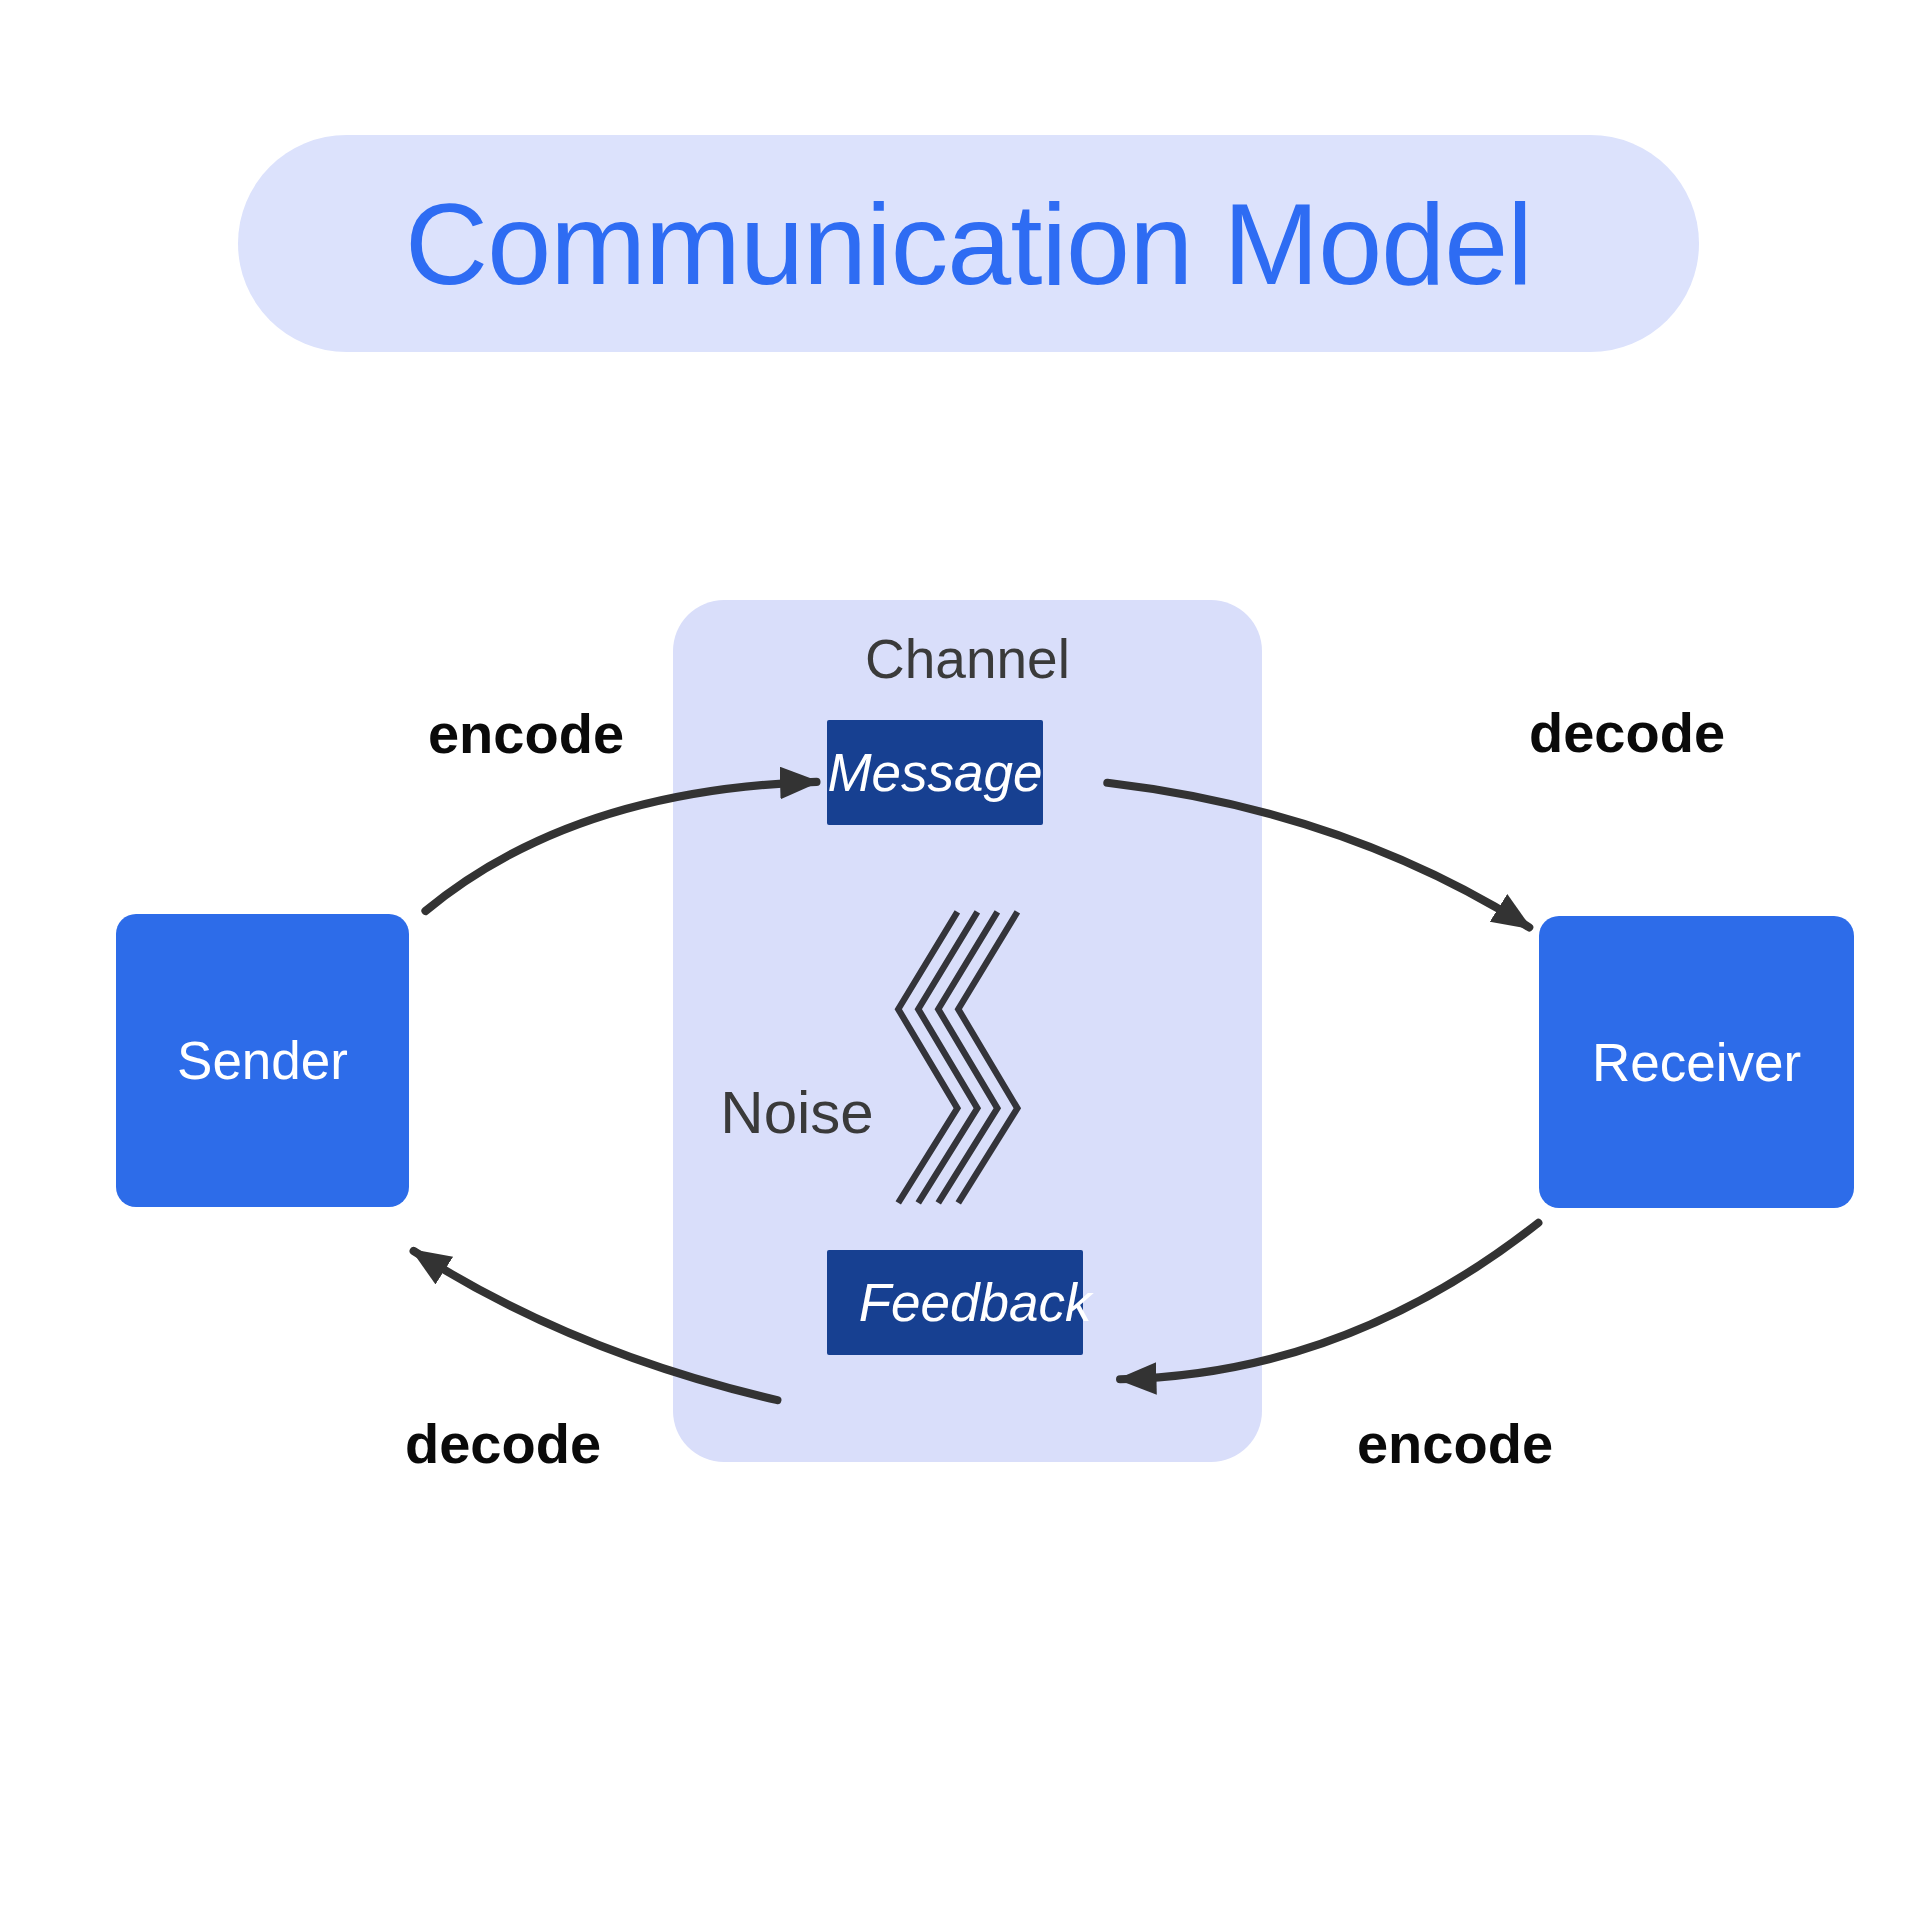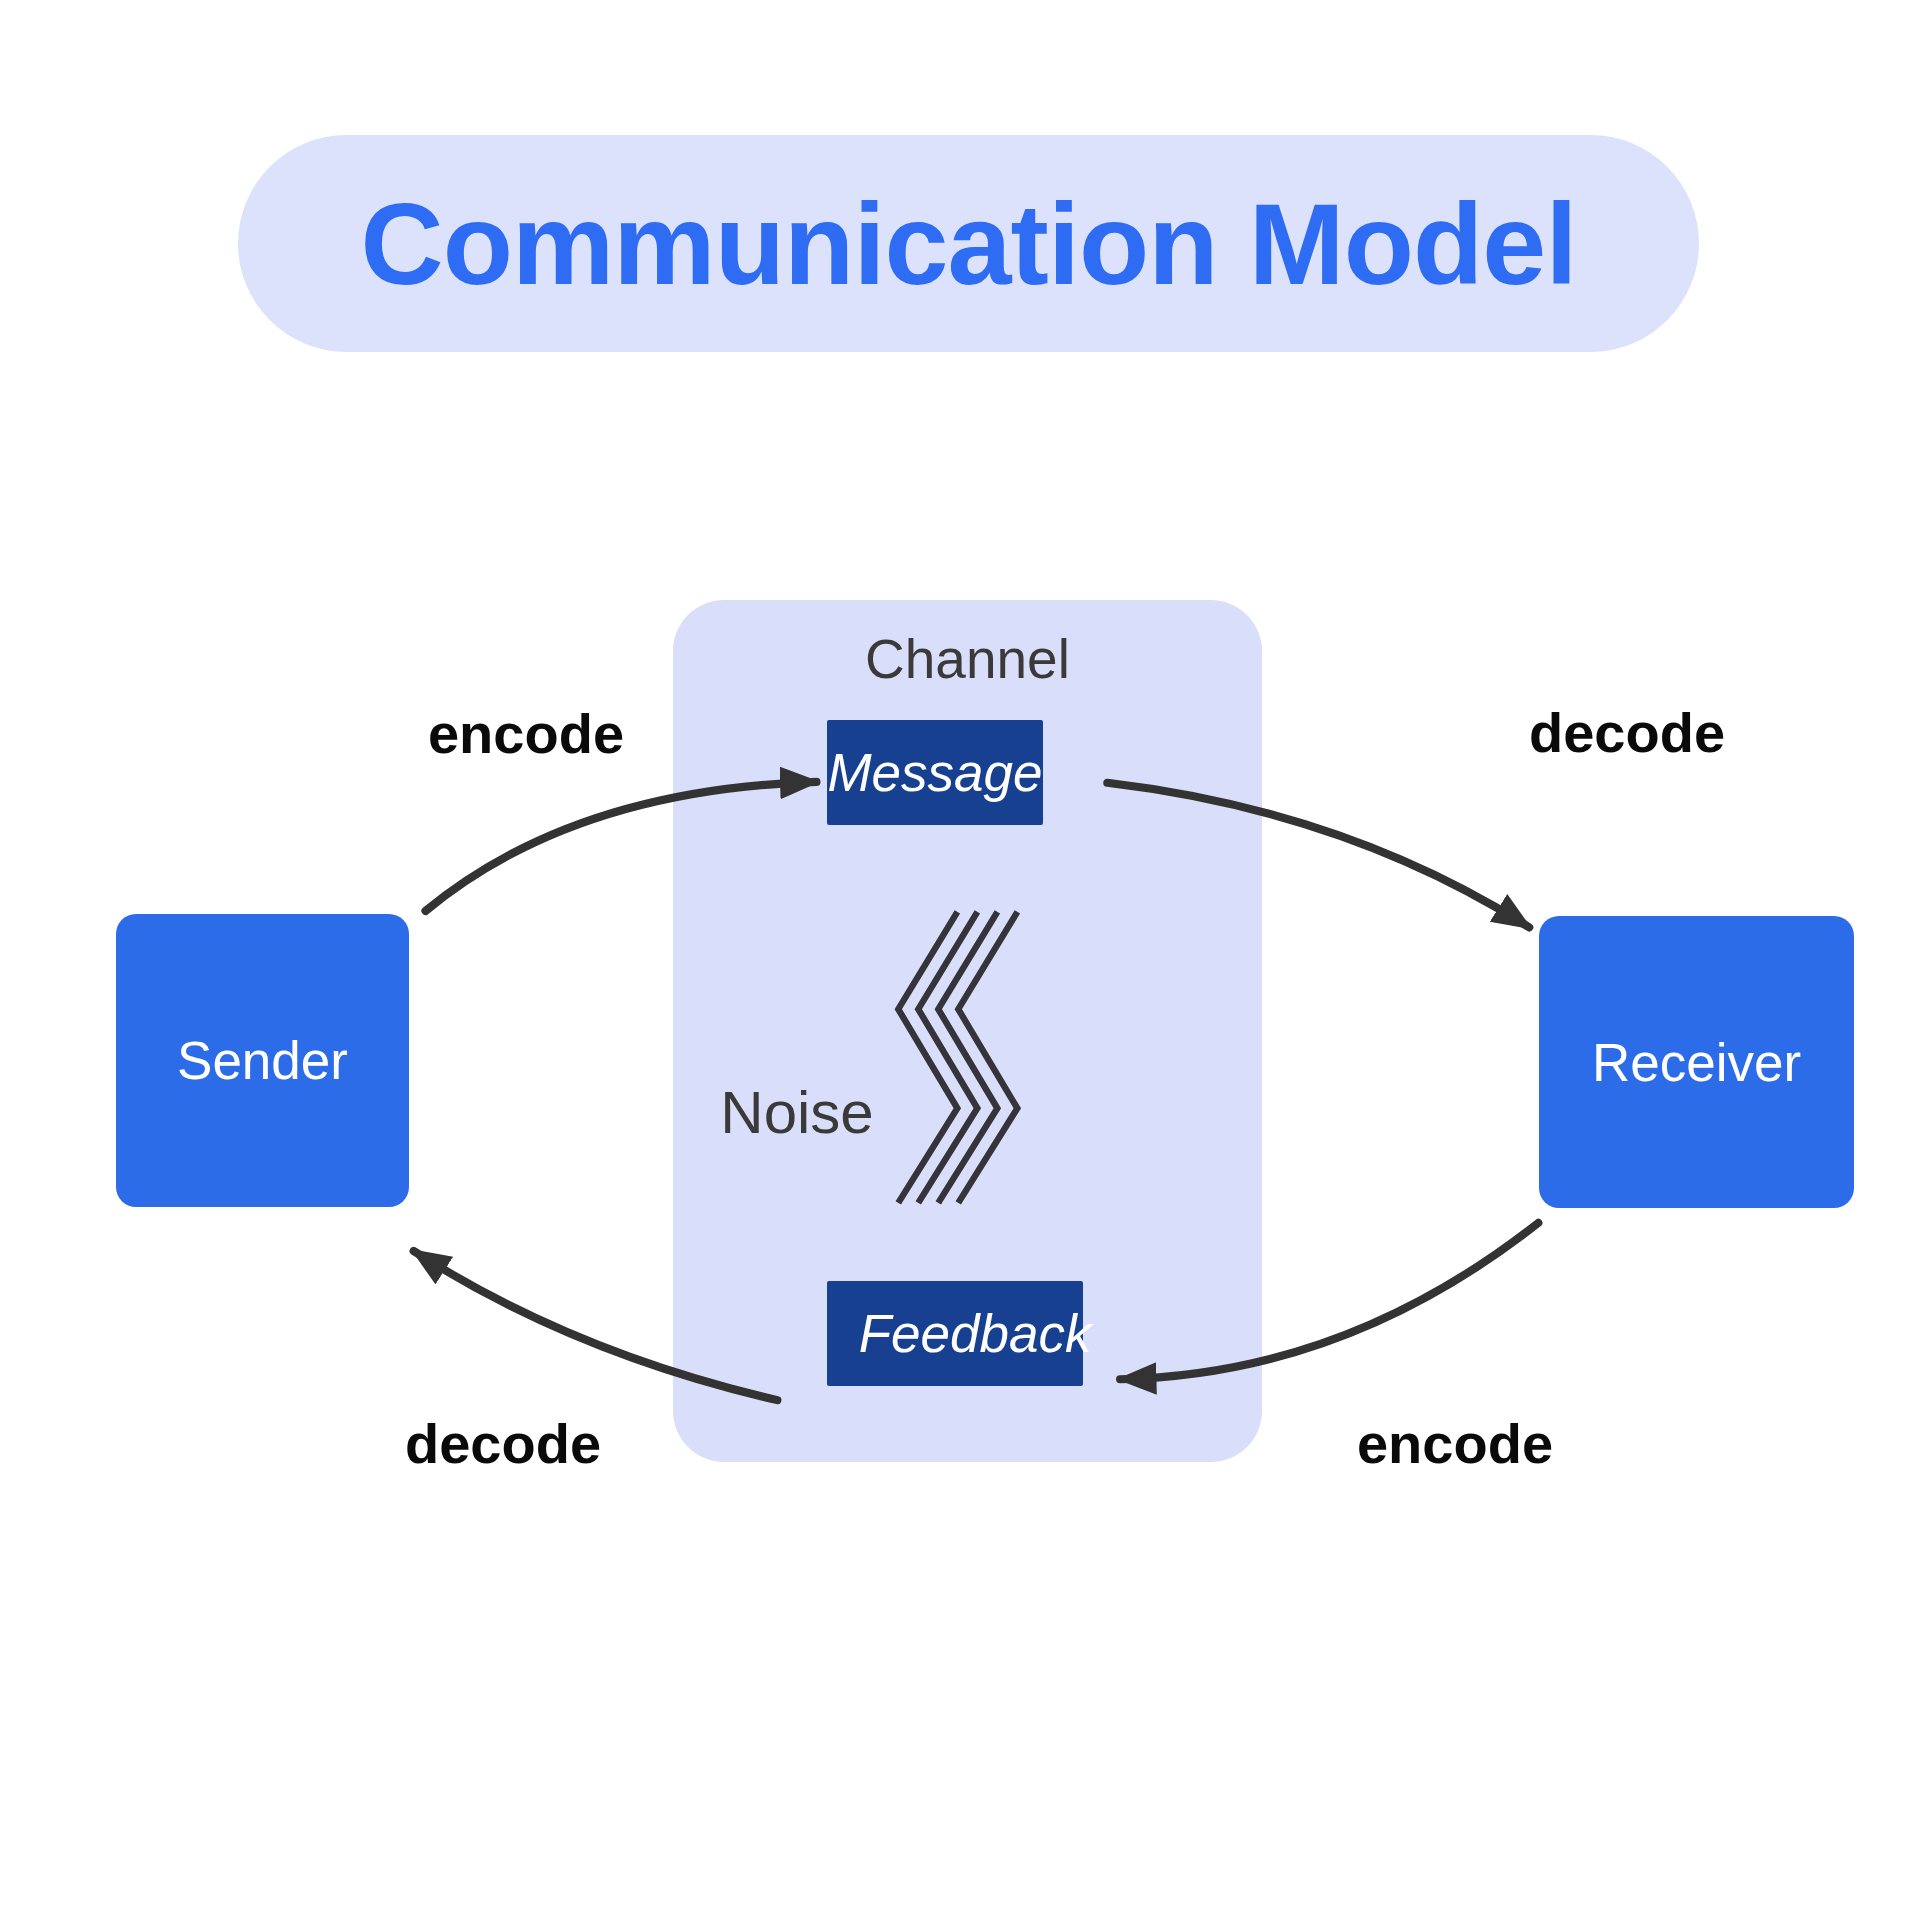"Communication Model" .title-text { font-weight: bold -> normal }
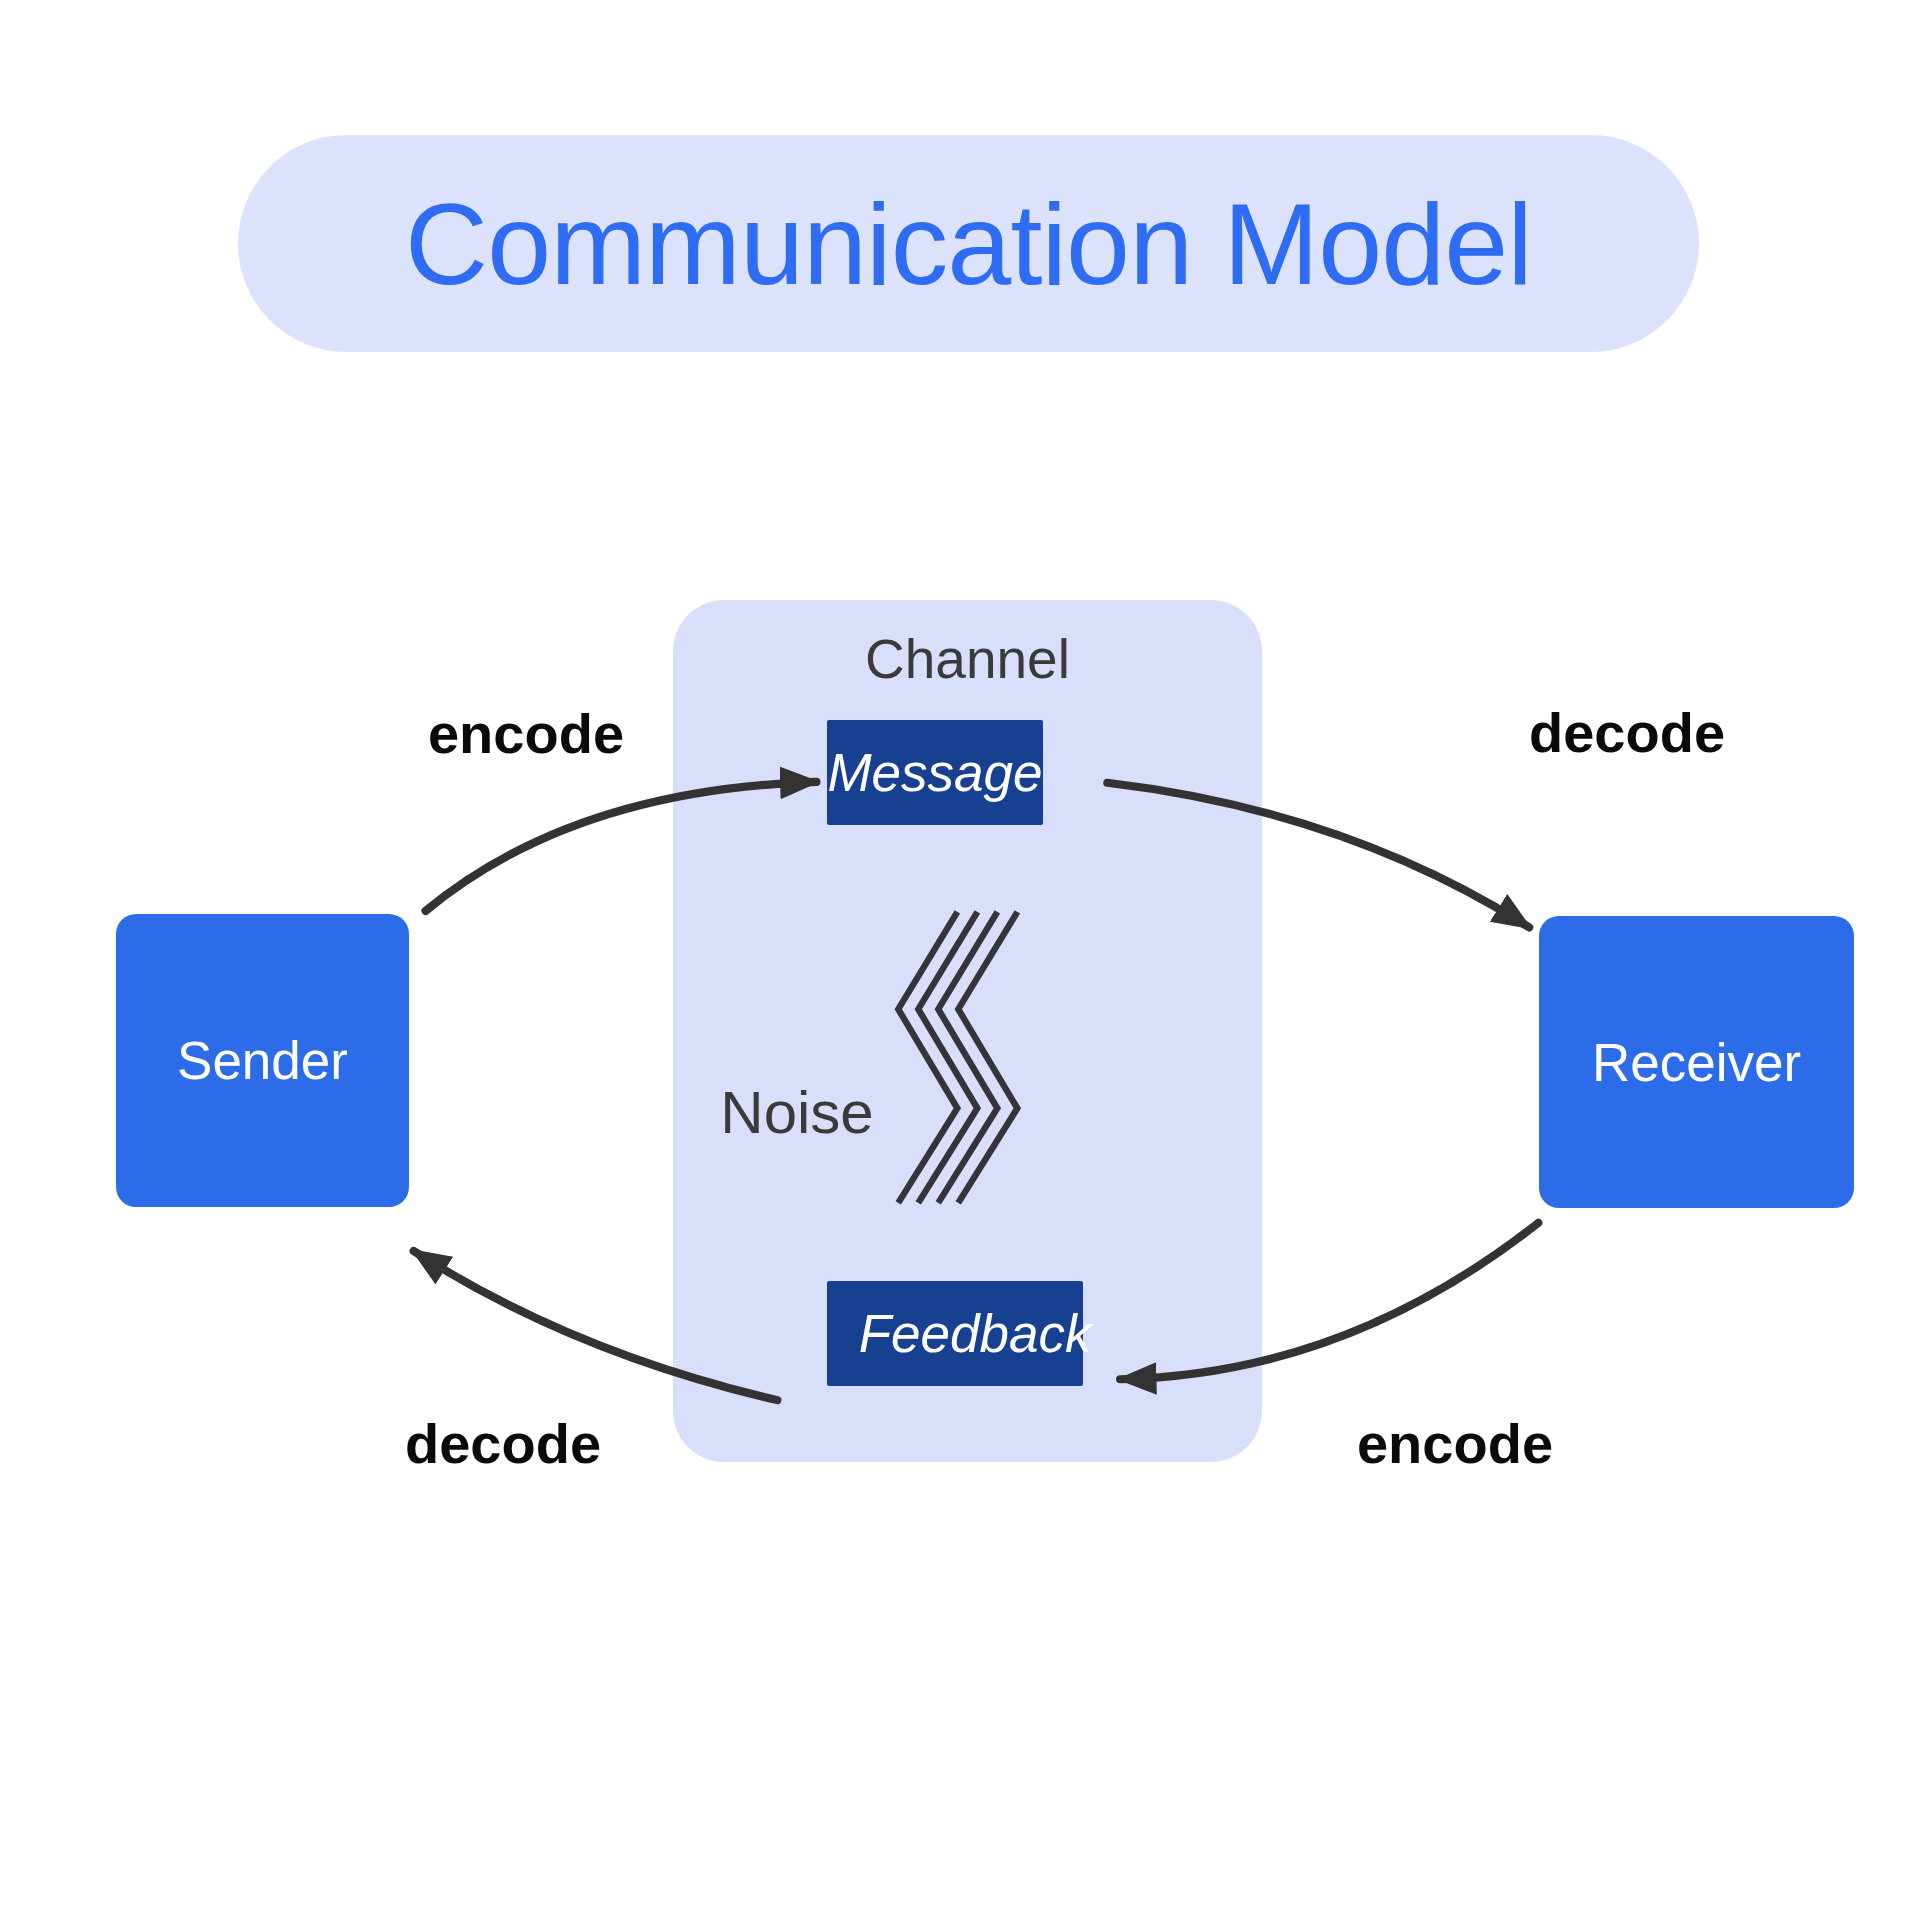"Feedback" .badge.feedback { top: 1281px -> 1250px }
